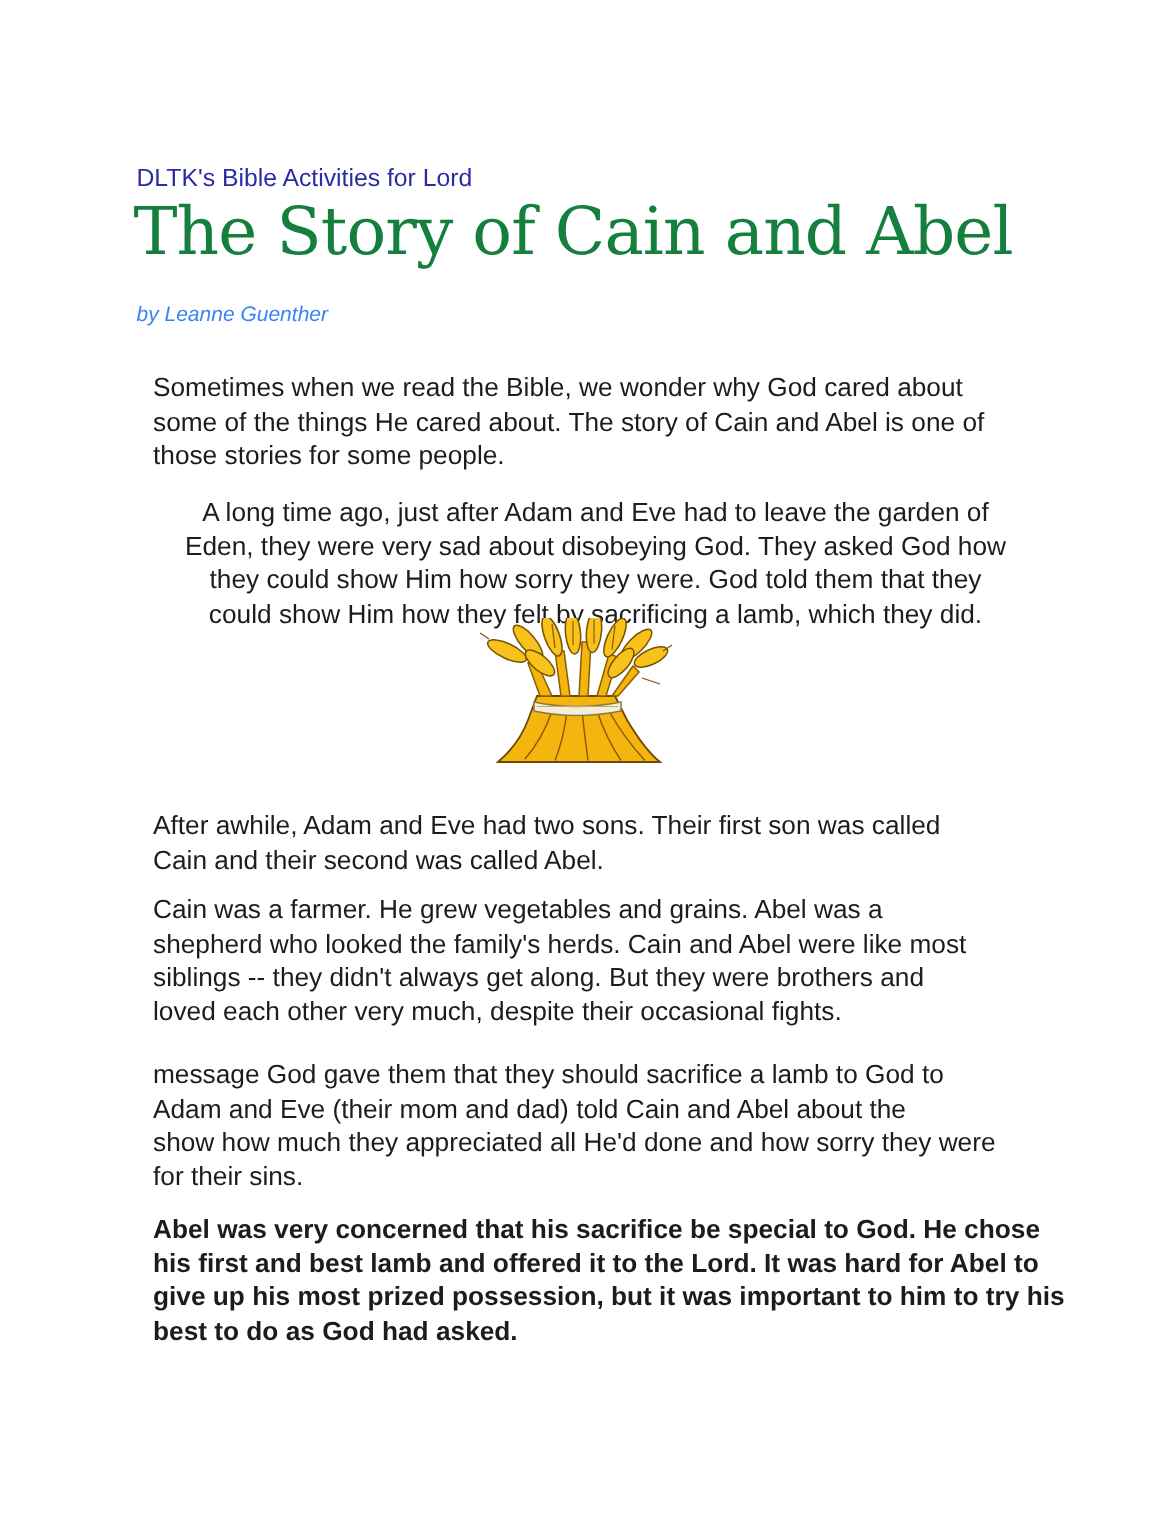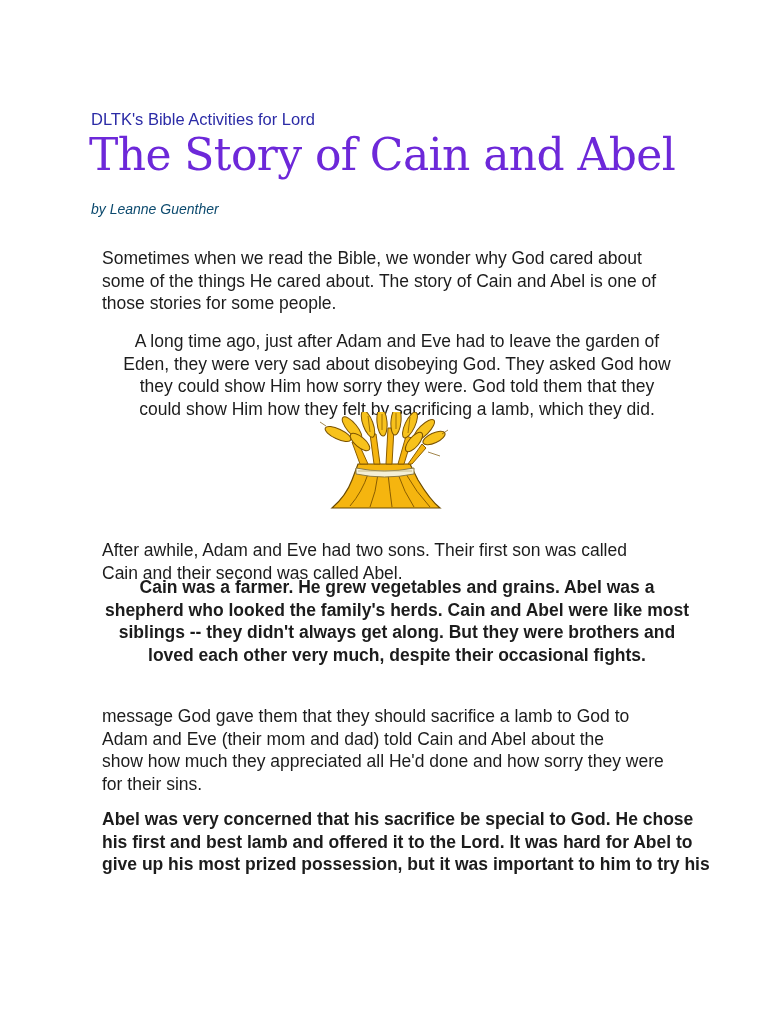"The Story of Cain and" .title { color: #6d28d9 -> #15803d }
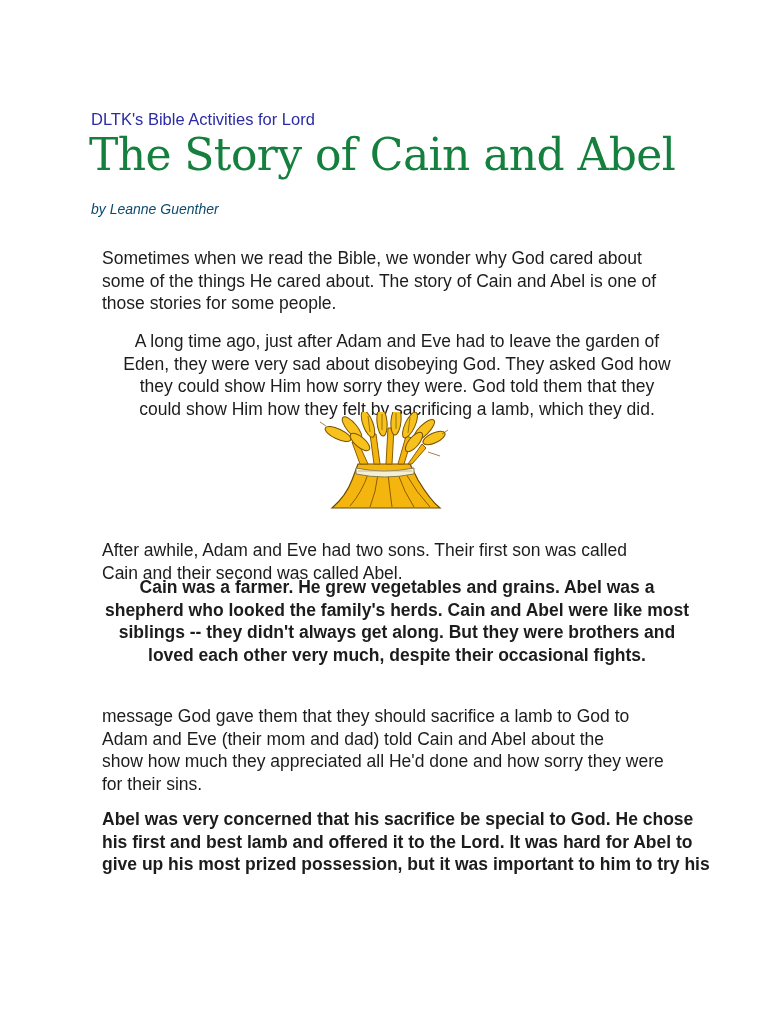"by Leanne Guenther" .byline { color: #0c4a6e -> #3b82f6 }
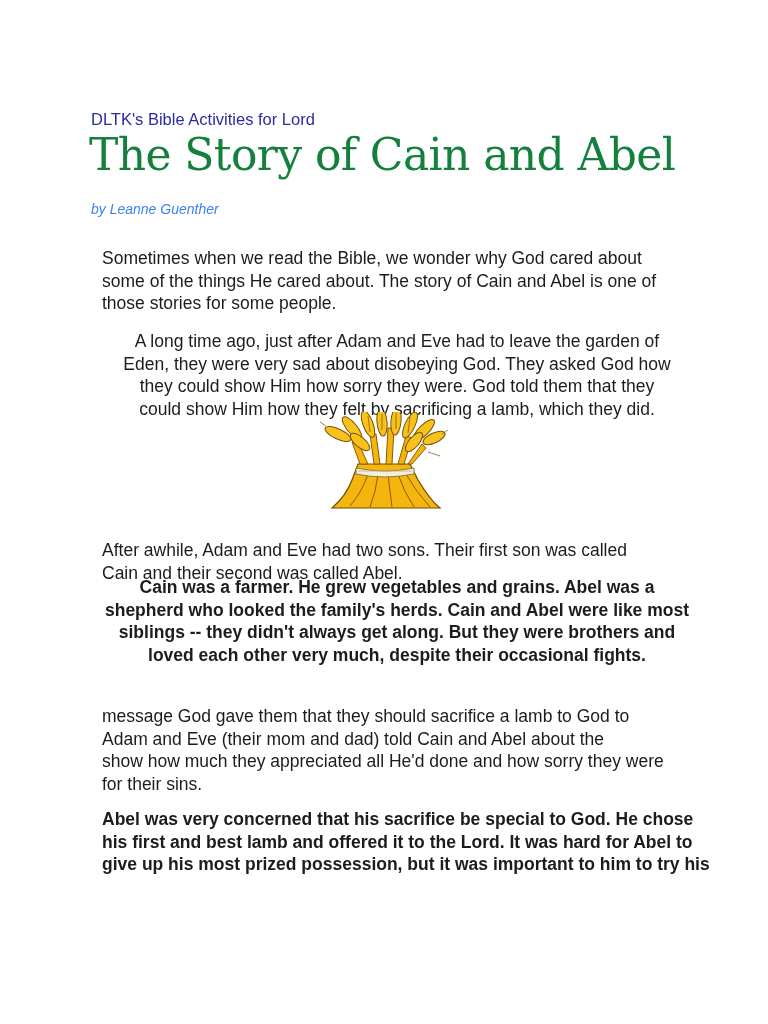"Cain was a farmer. He" .p4 { font-weight: bold -> none; text-align: center -> left; top: 565px -> 584px }
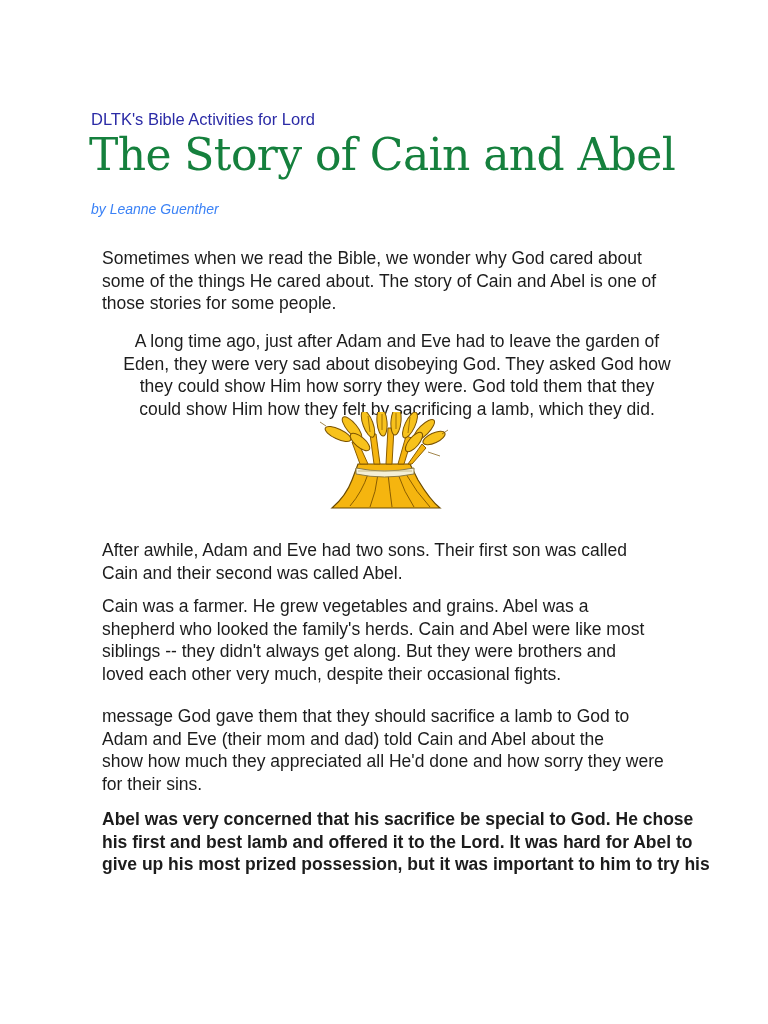"best to do as God" span.ln { html: none -> <span>best to do as God had asked.</span> }
